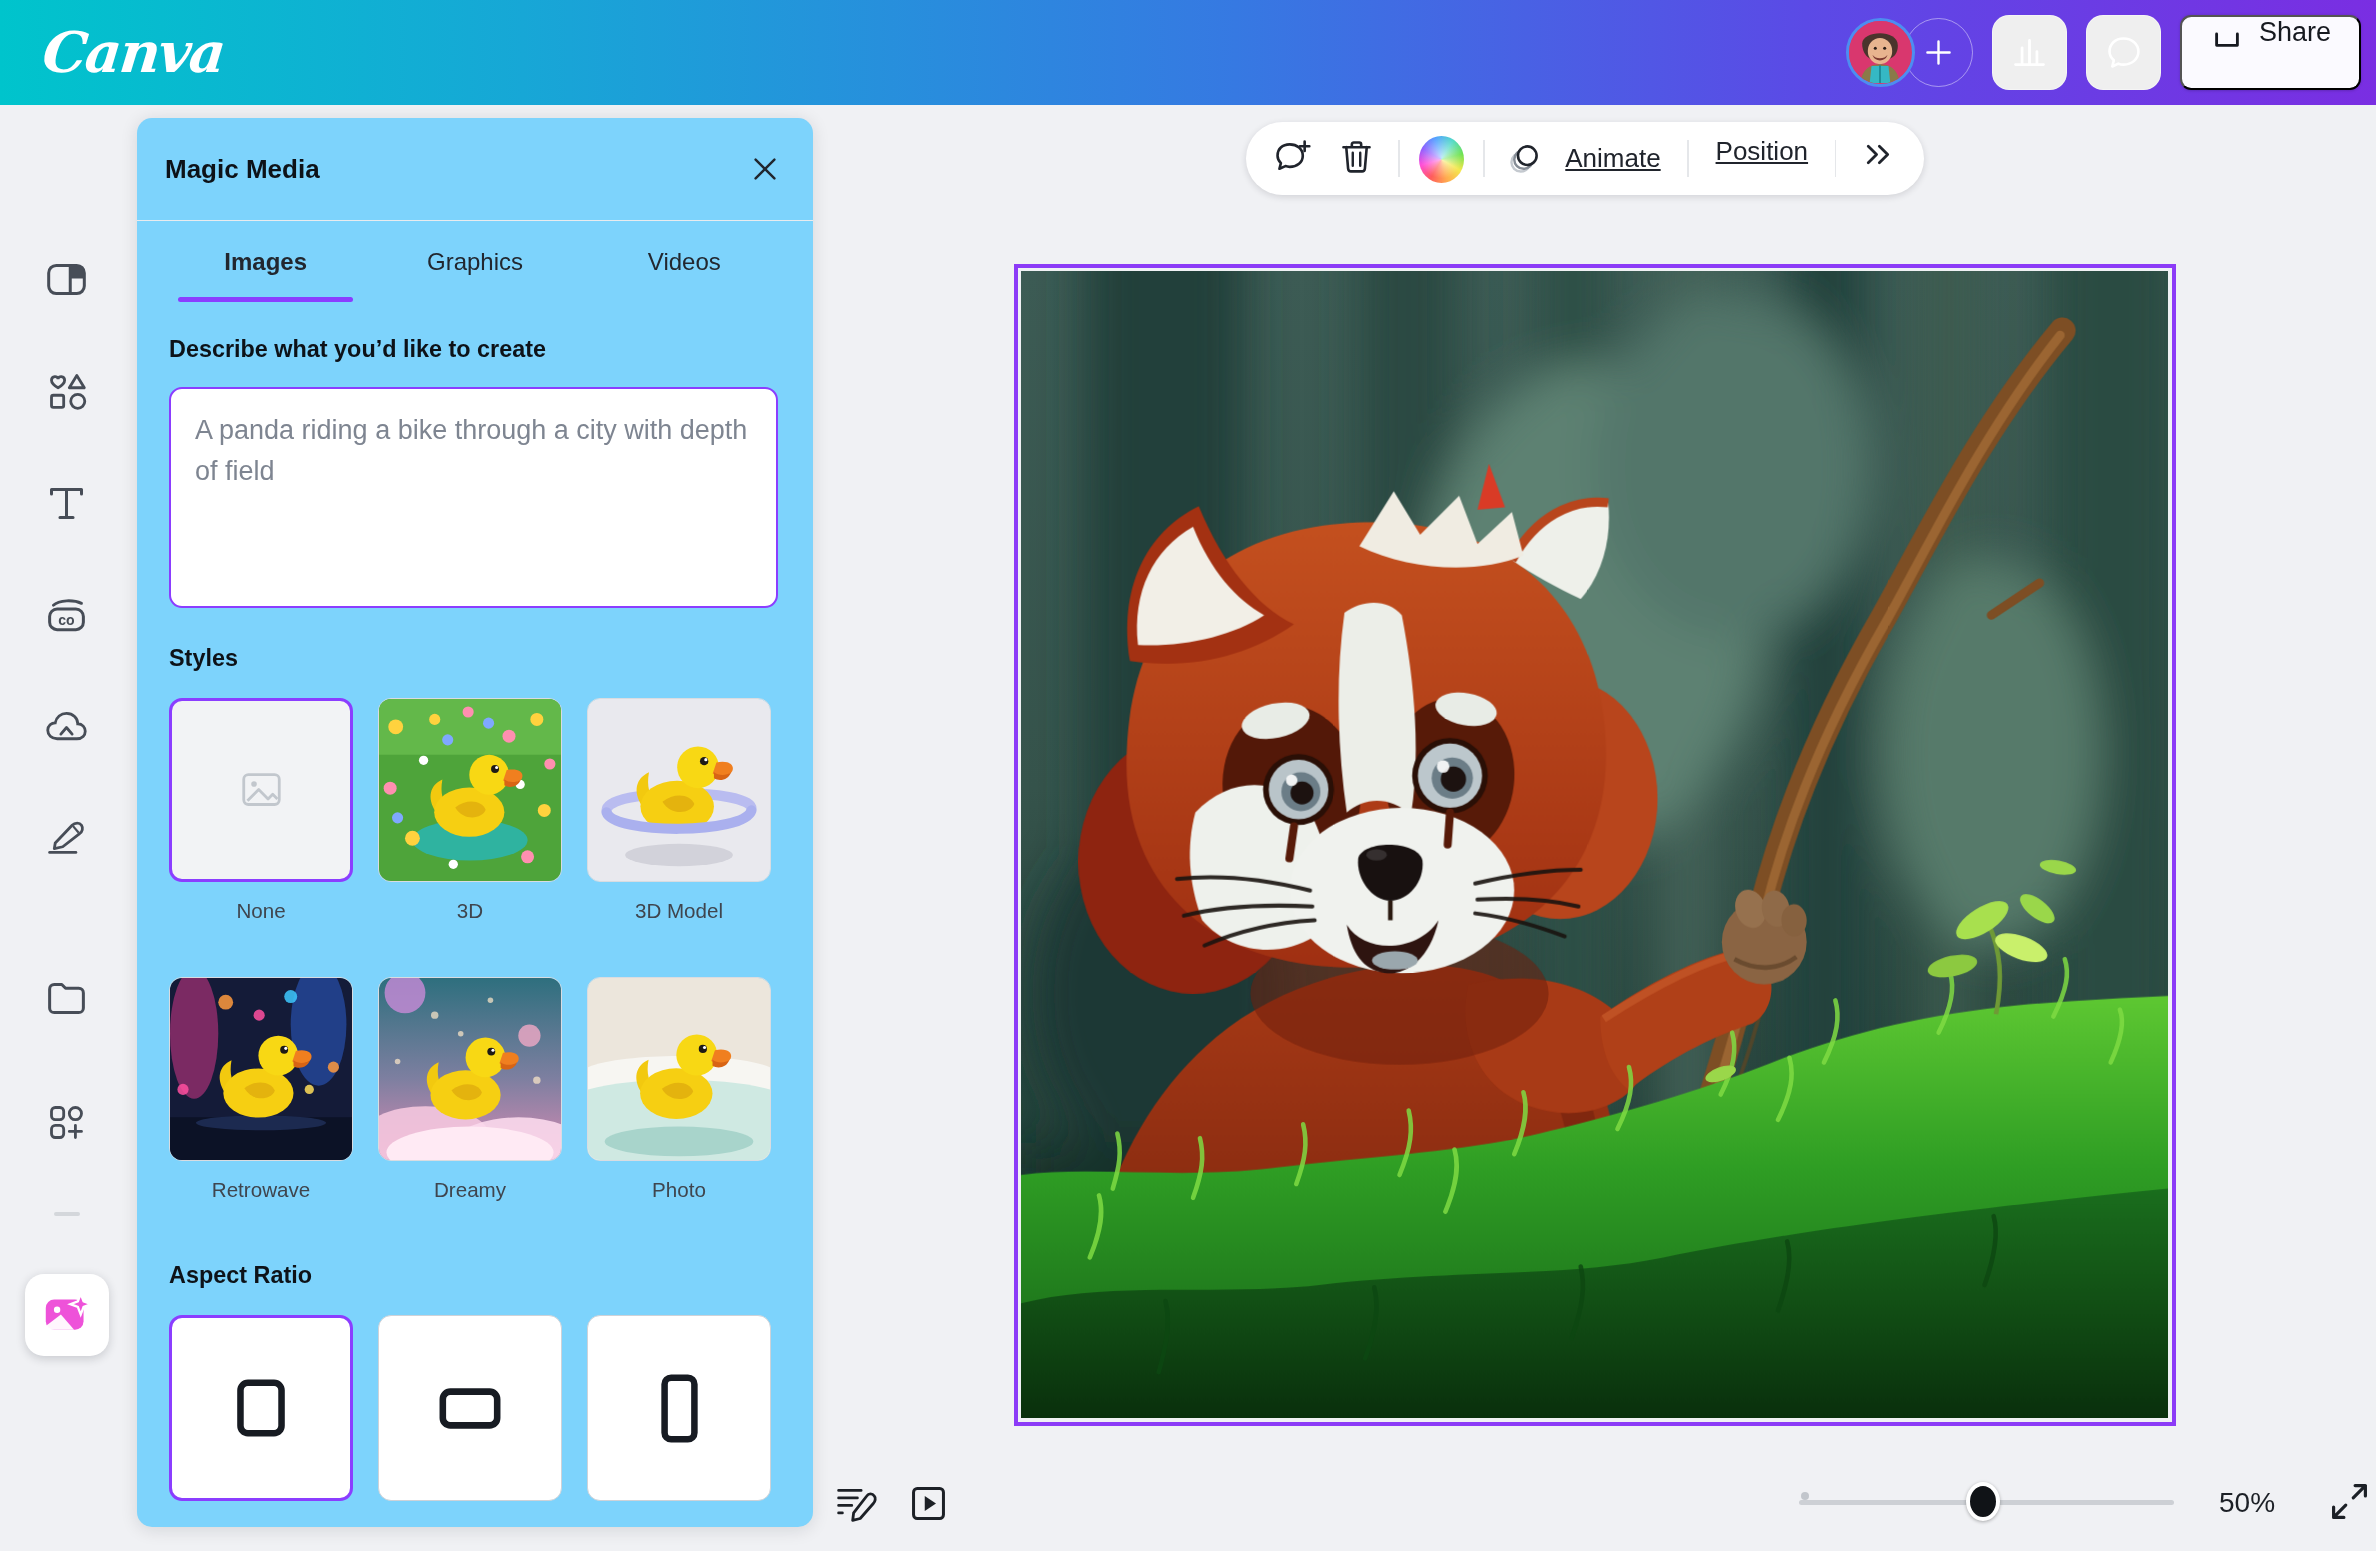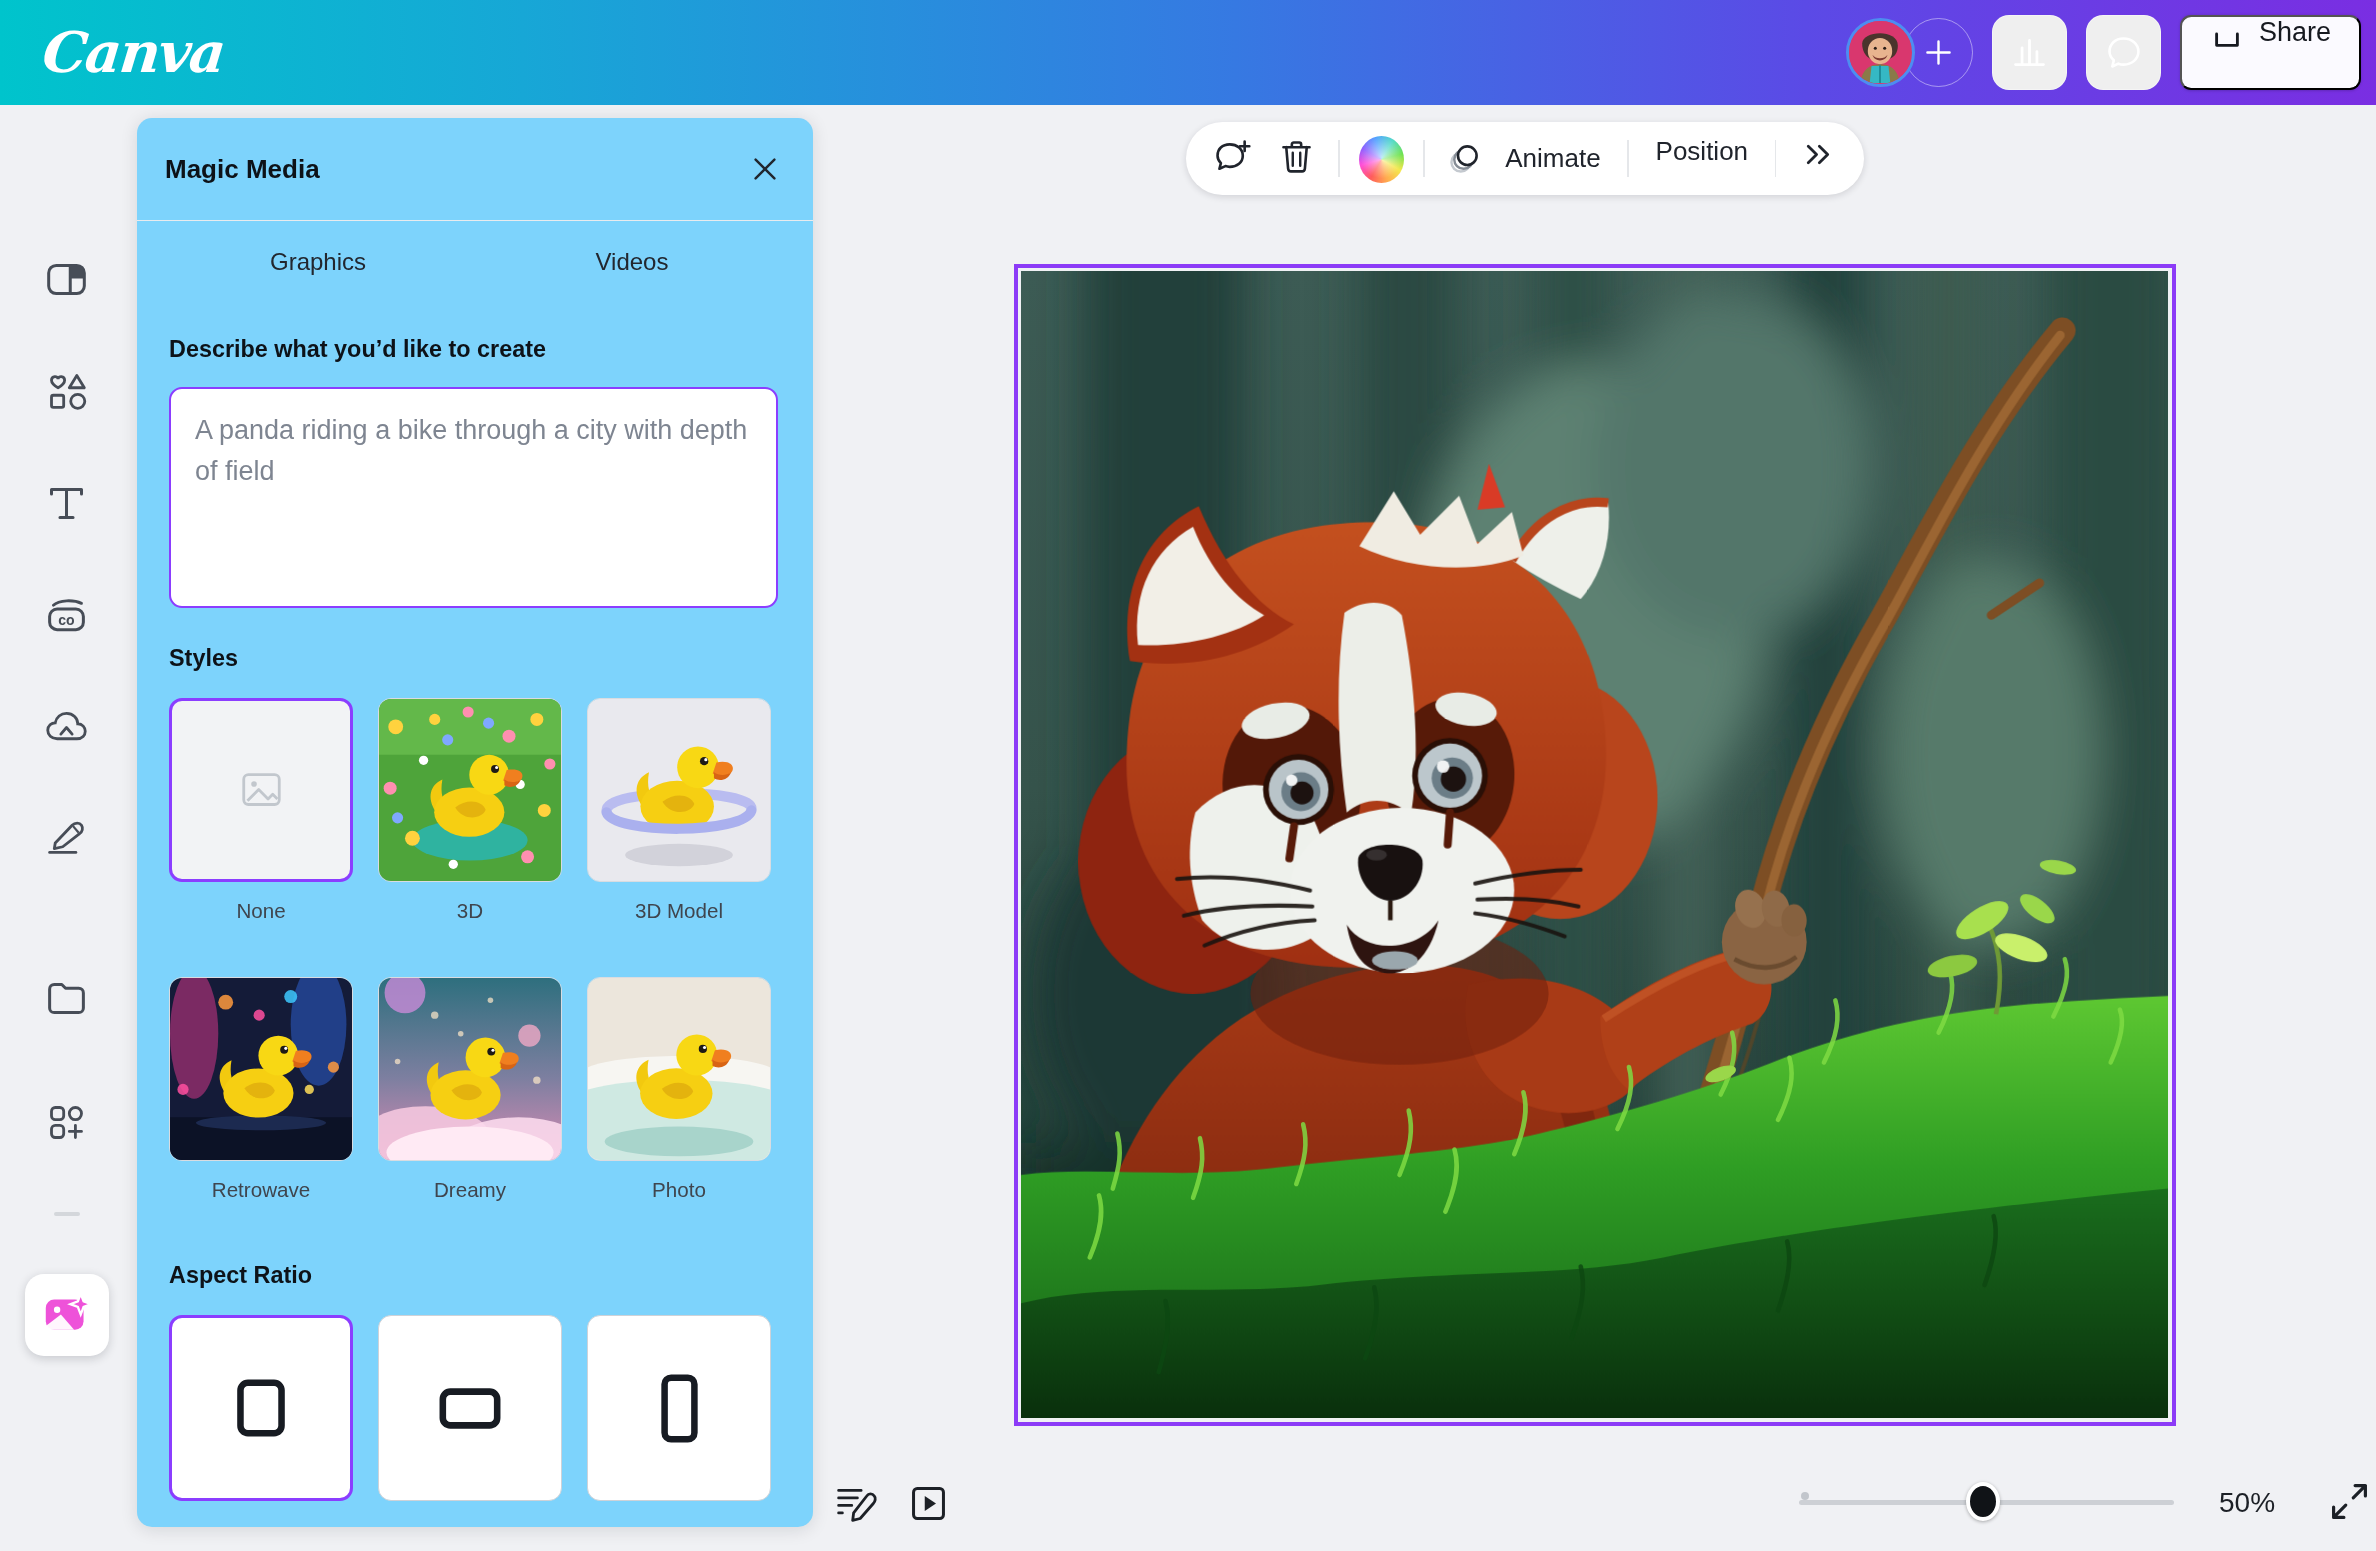"Animate" .canvas-toolbar { left: 1186px -> 1246px; text-decoration: none -> underline }
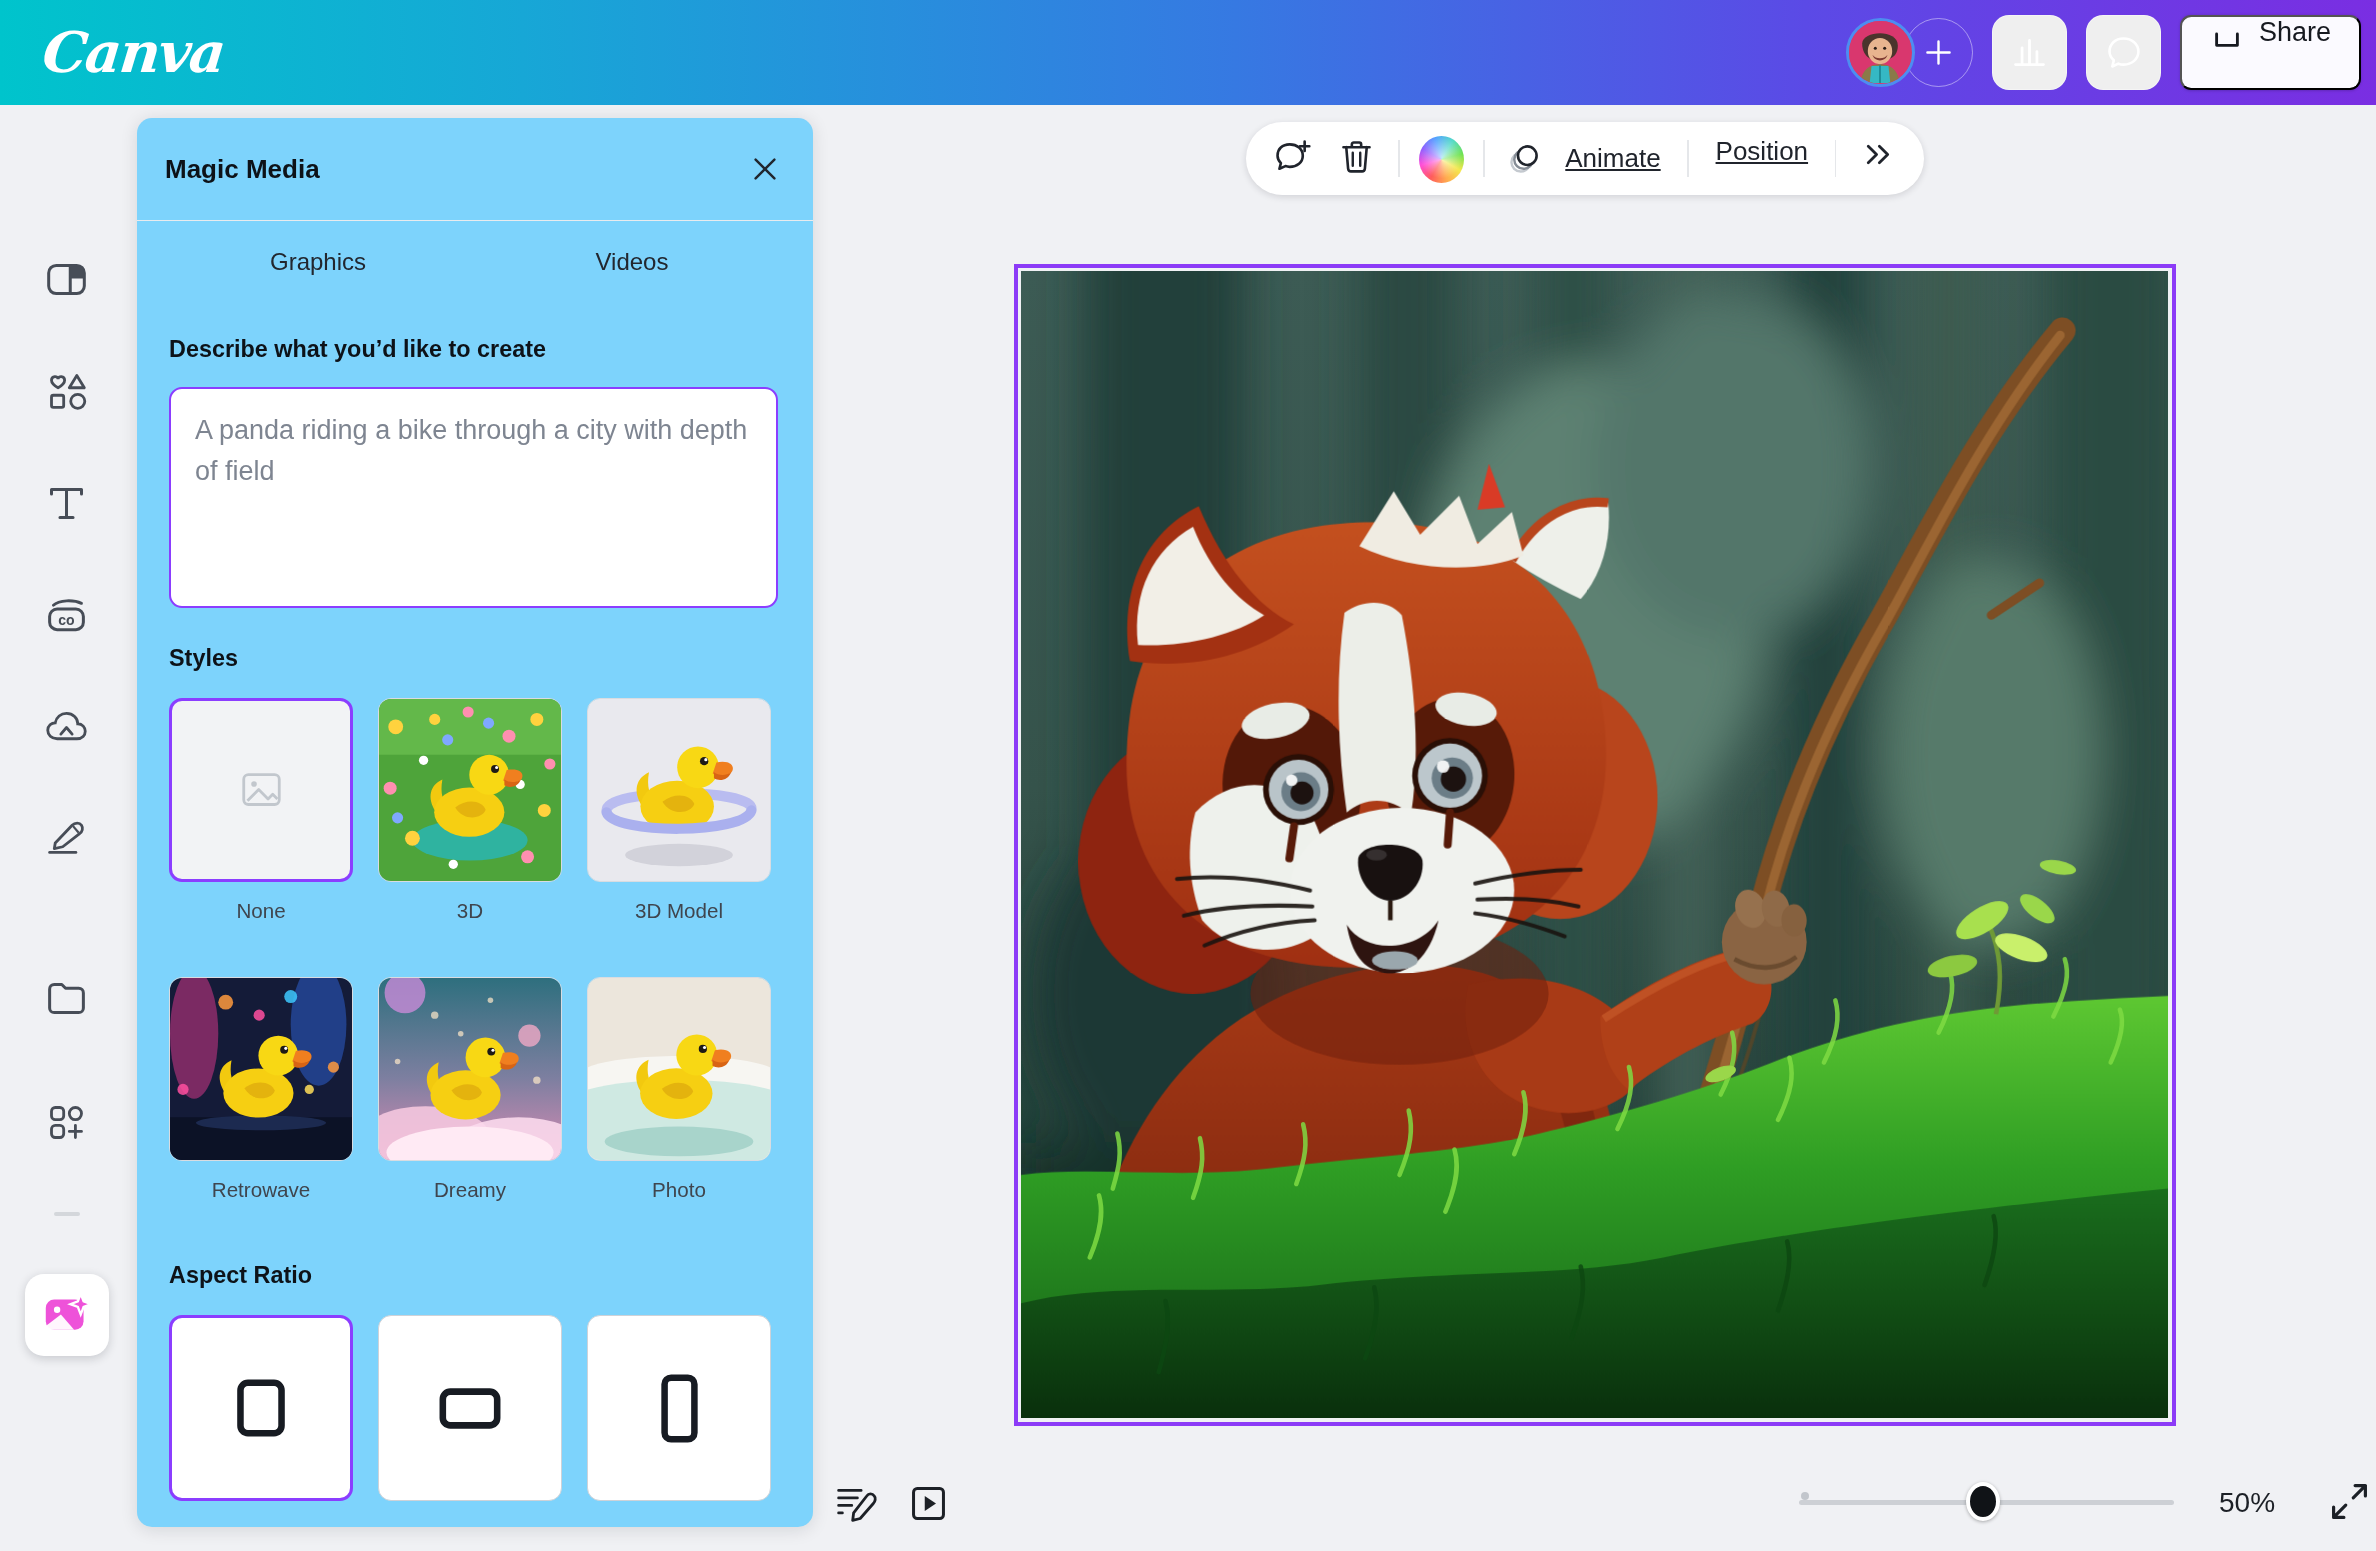"Images" div.tab { html: none -> <div>Images</div> }
